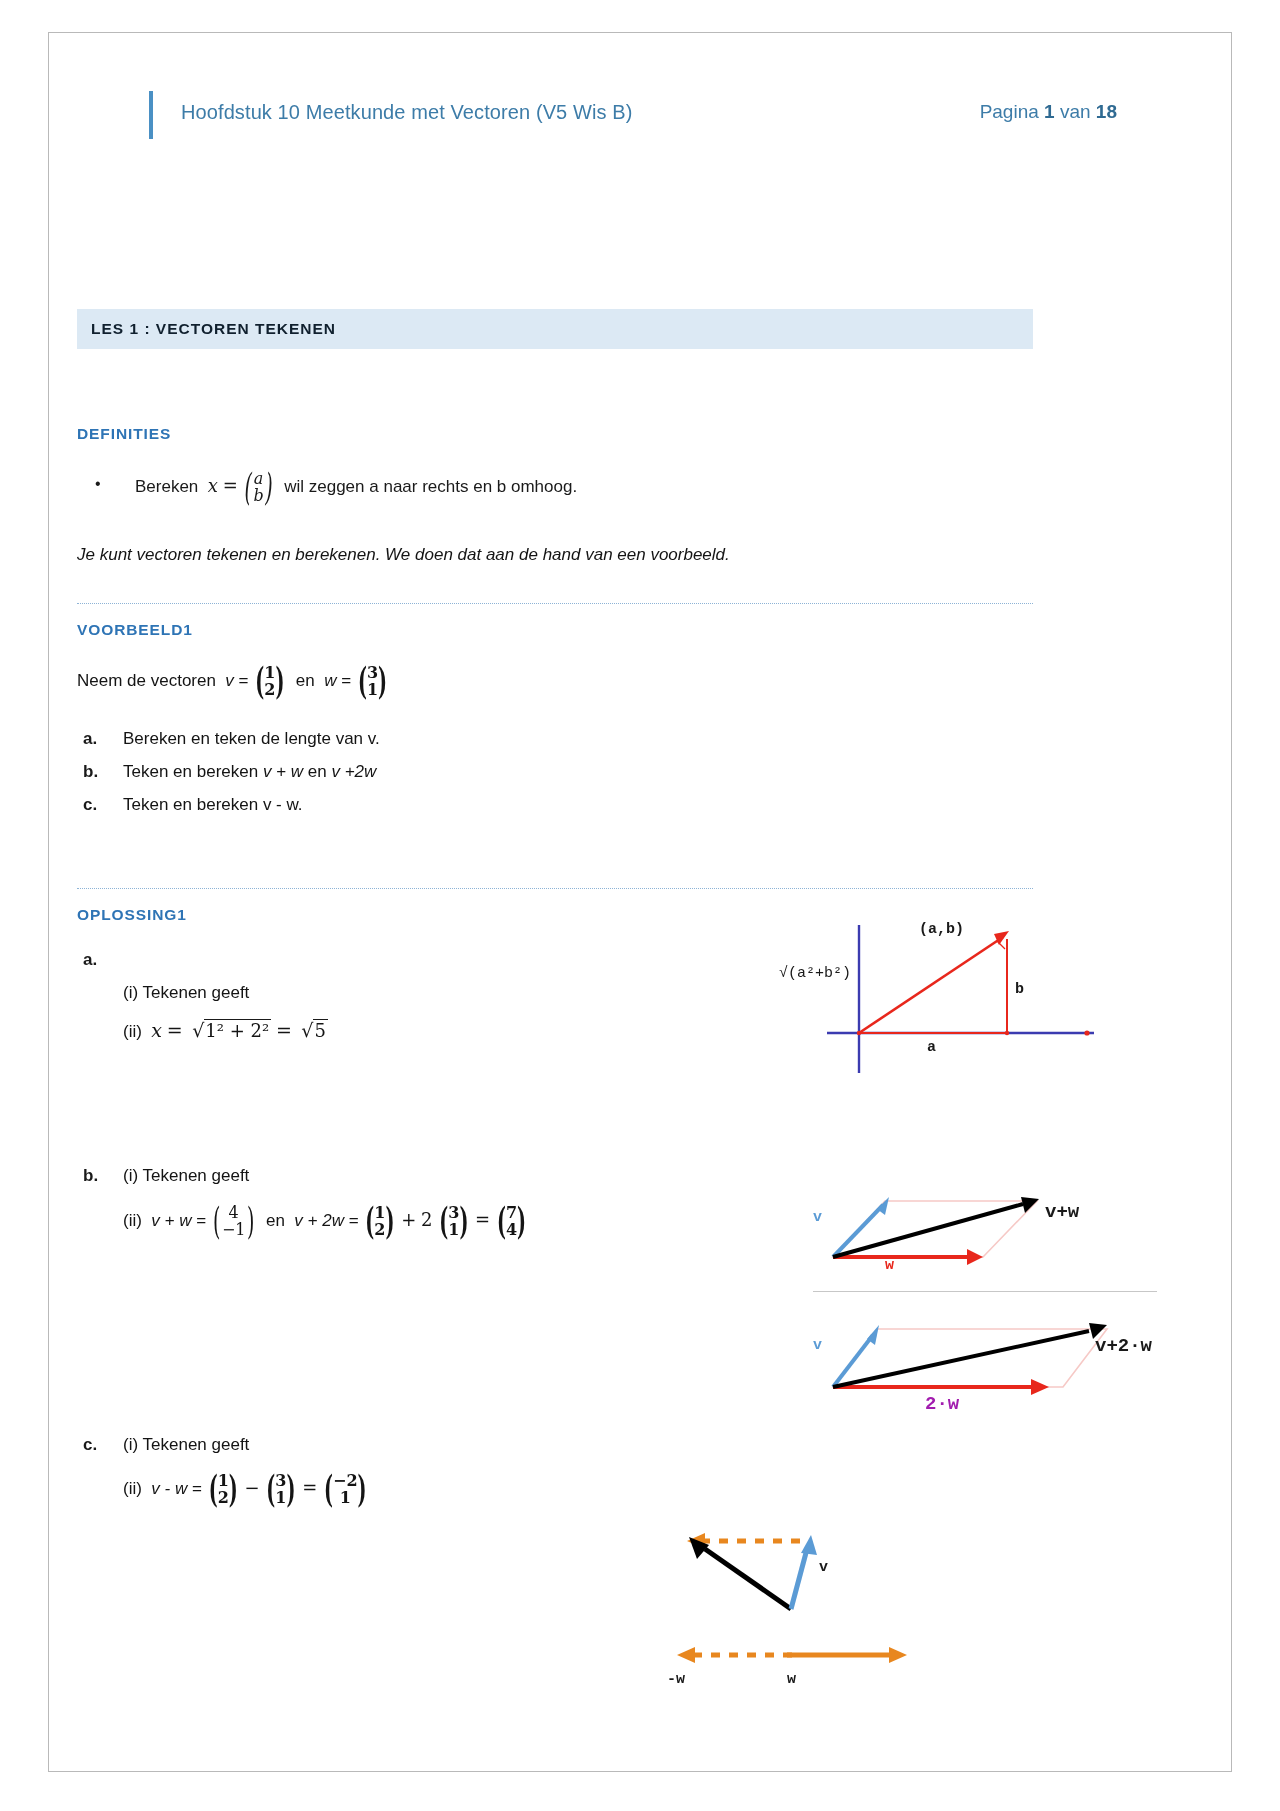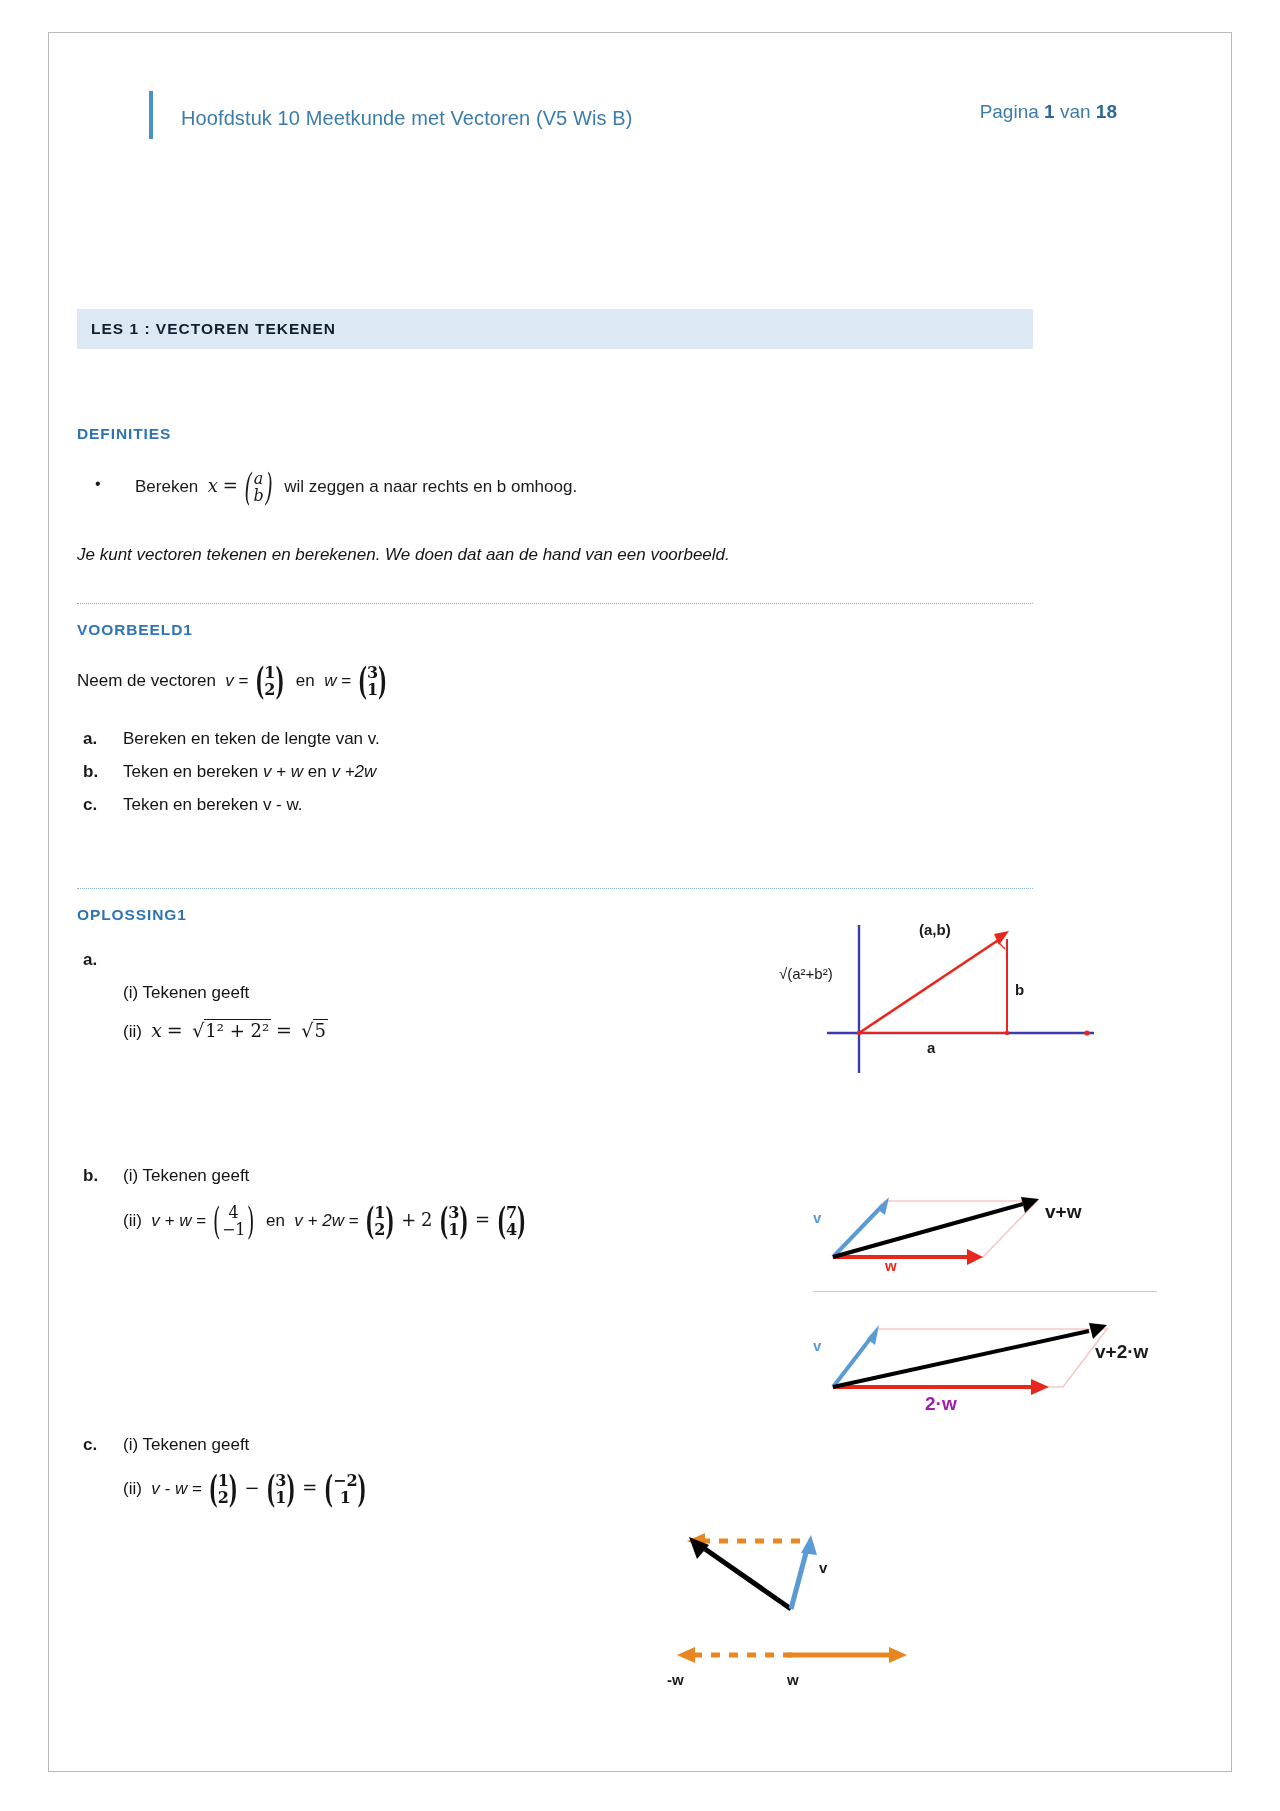"Hoofdstuk 10 Meetkunde met Vectoren" .header-title { margin-top: 6px -> none }
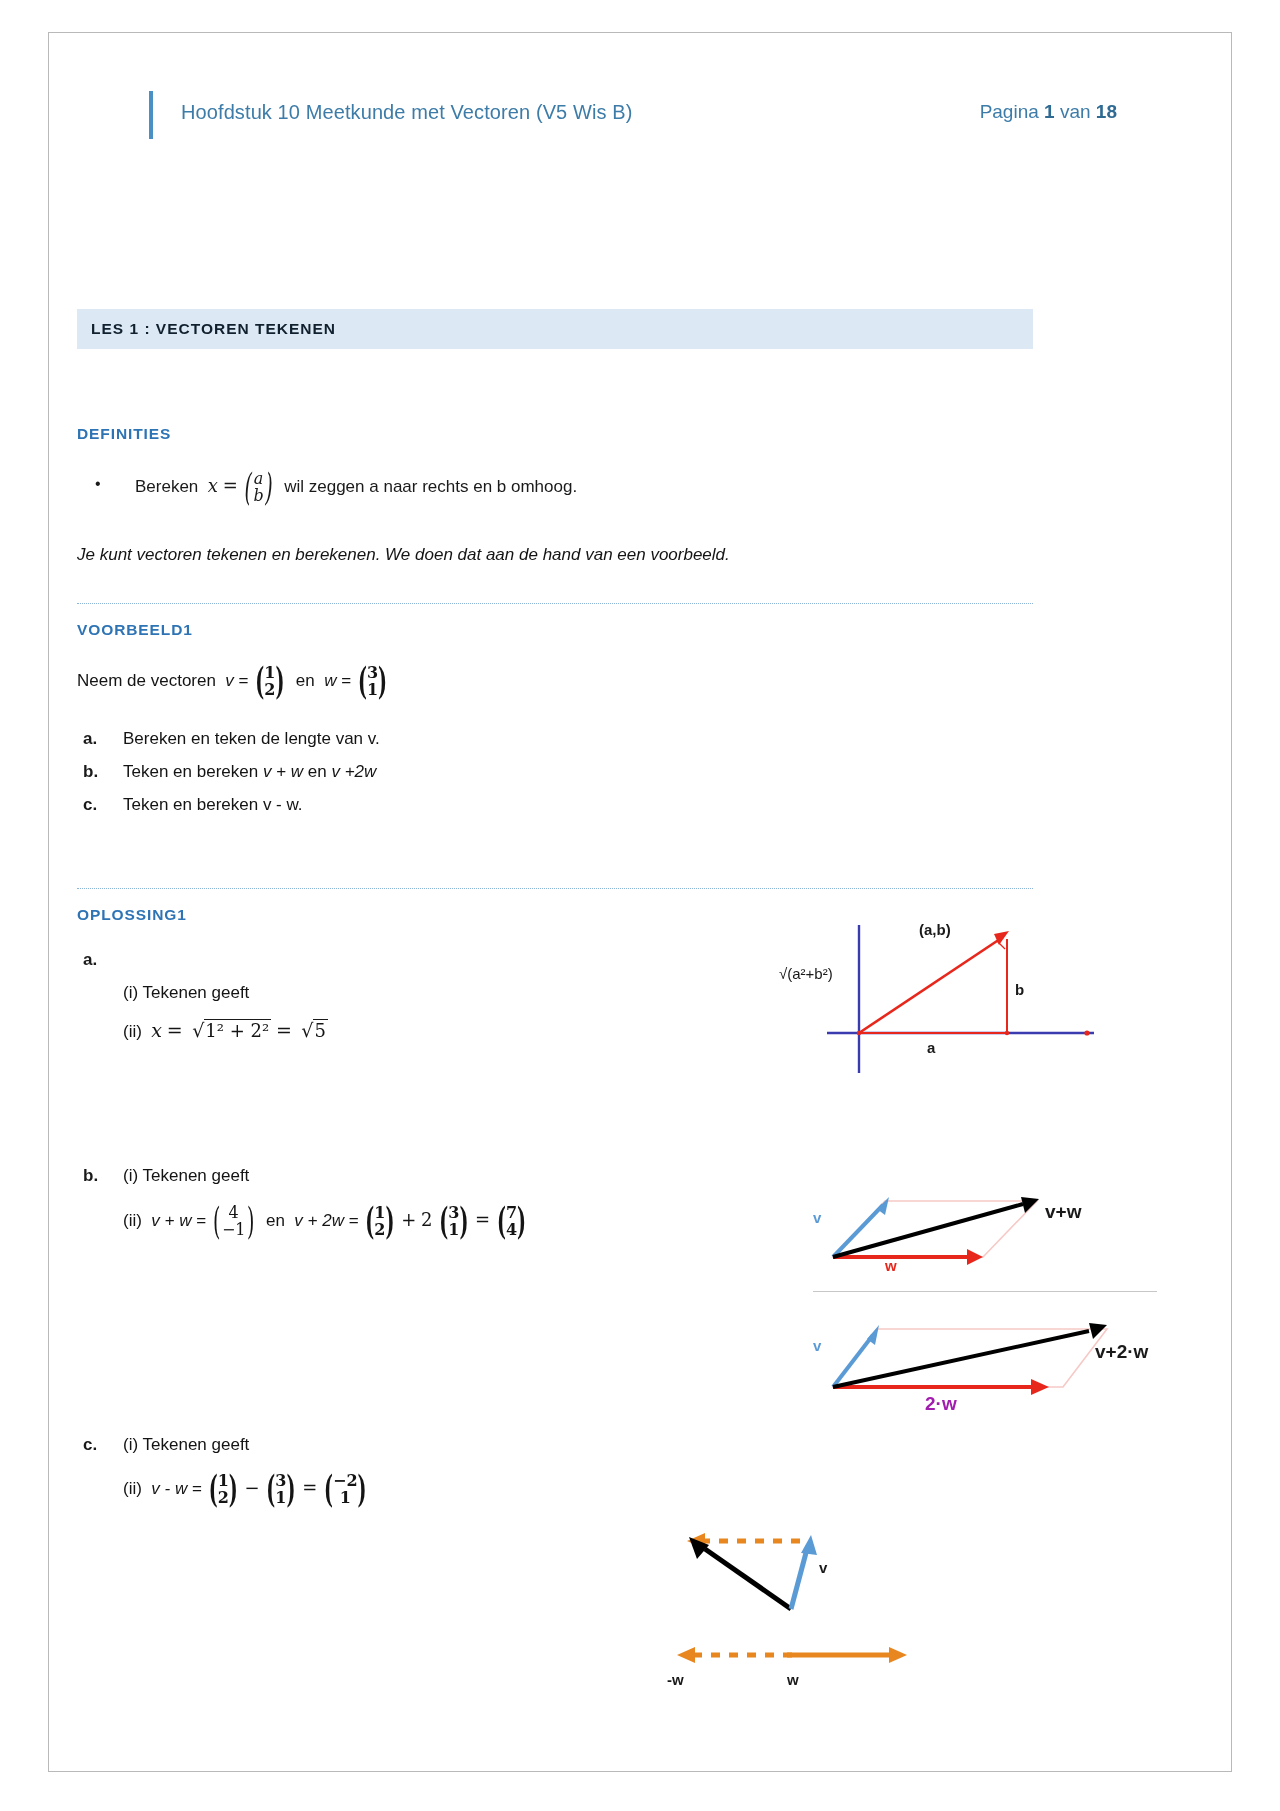"(a,b)" .fig-label { font-family: Liberation Sans, sans-serif -> Liberation Mono, monospace }
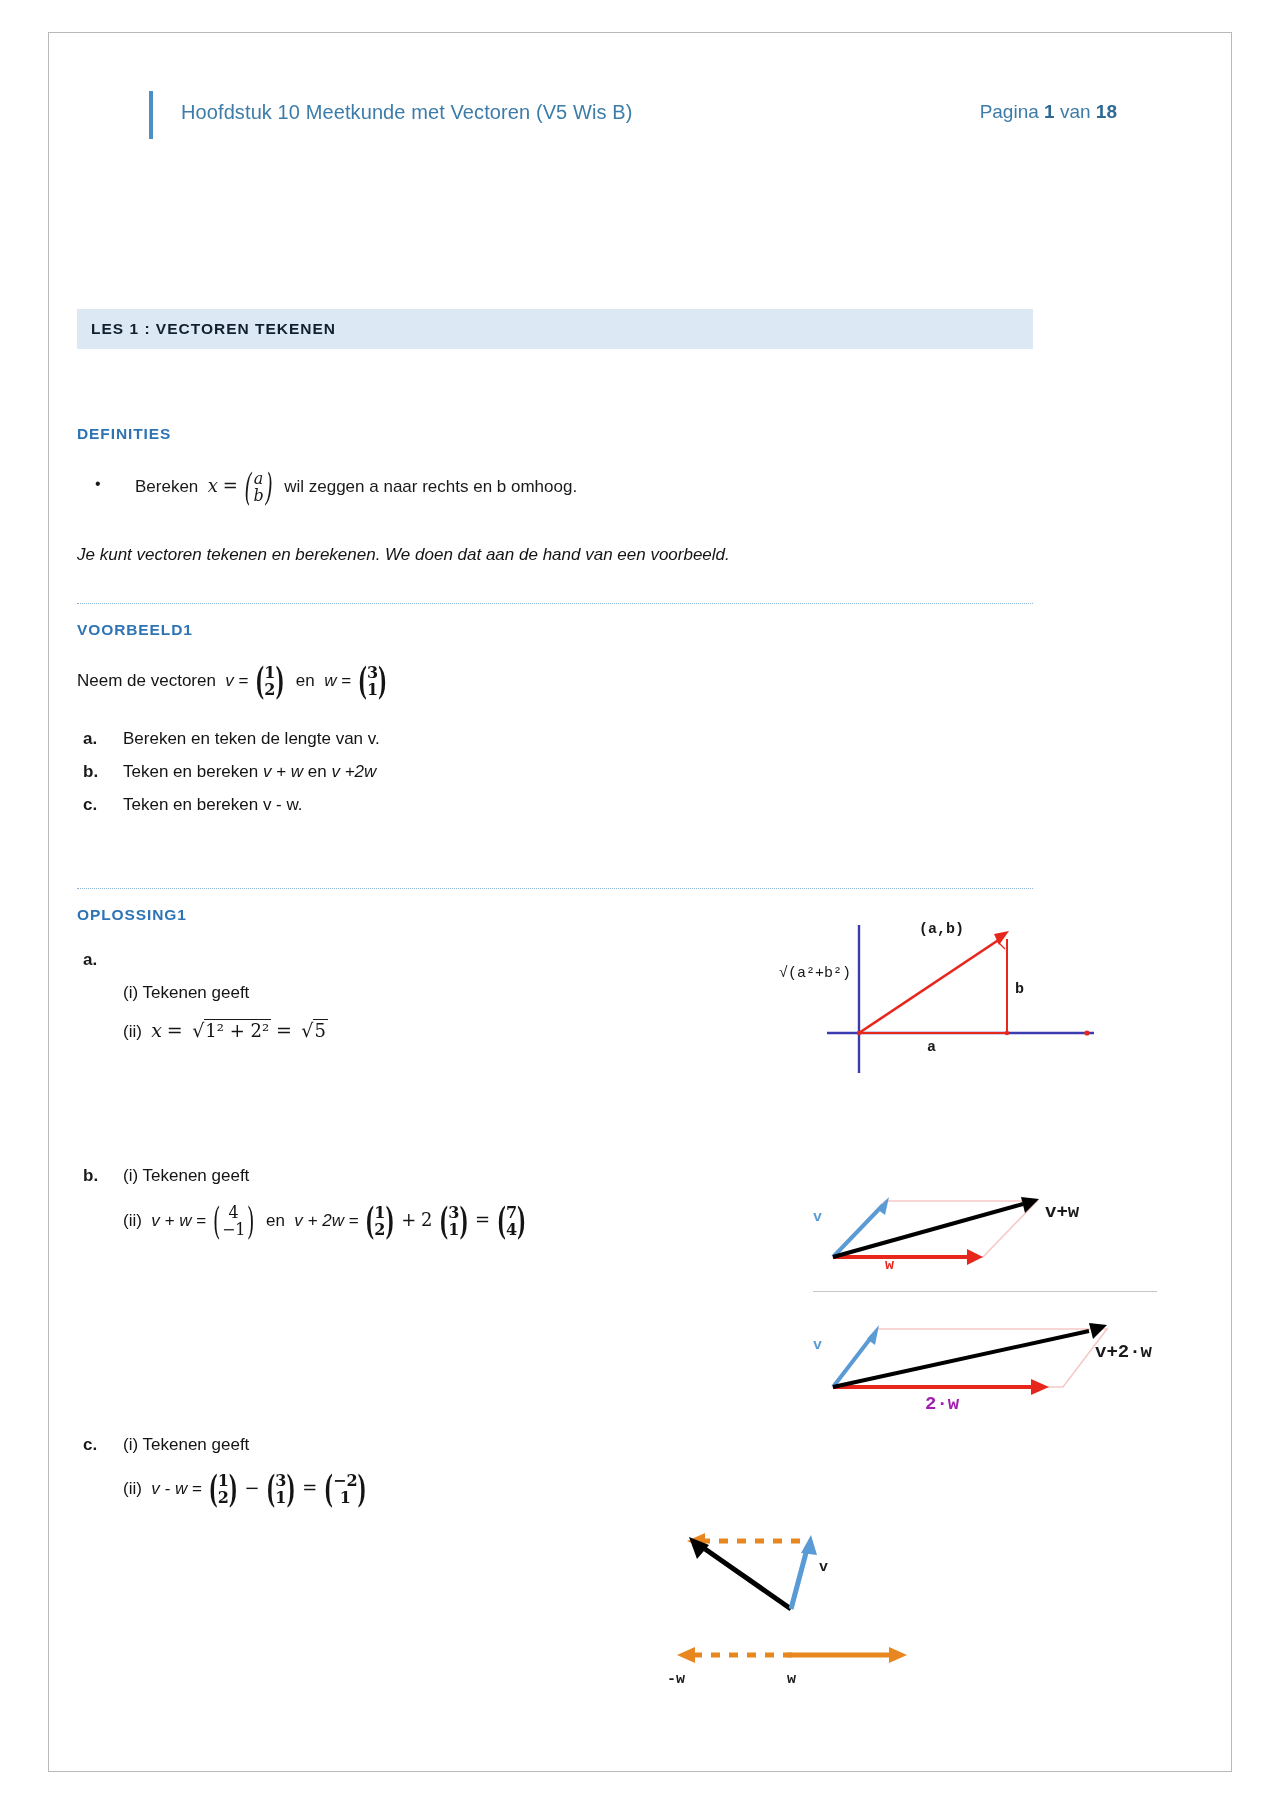"v+2·w" div.fig-label { top: 40px -> 34px }
